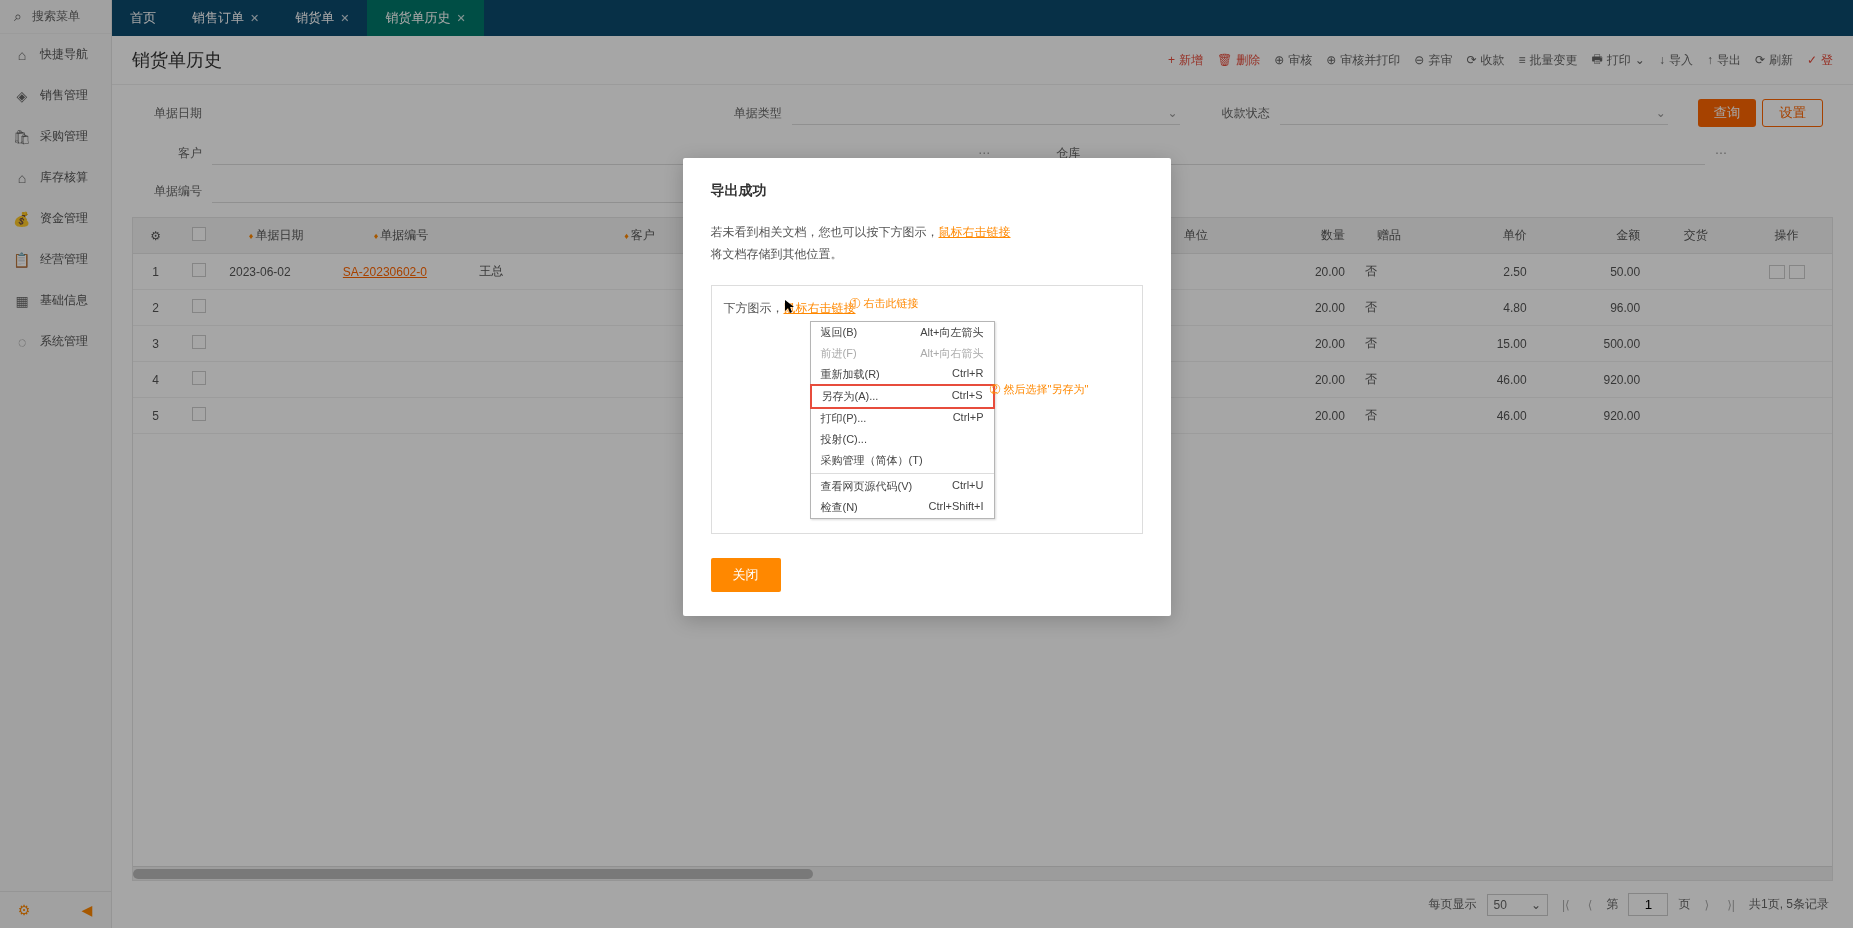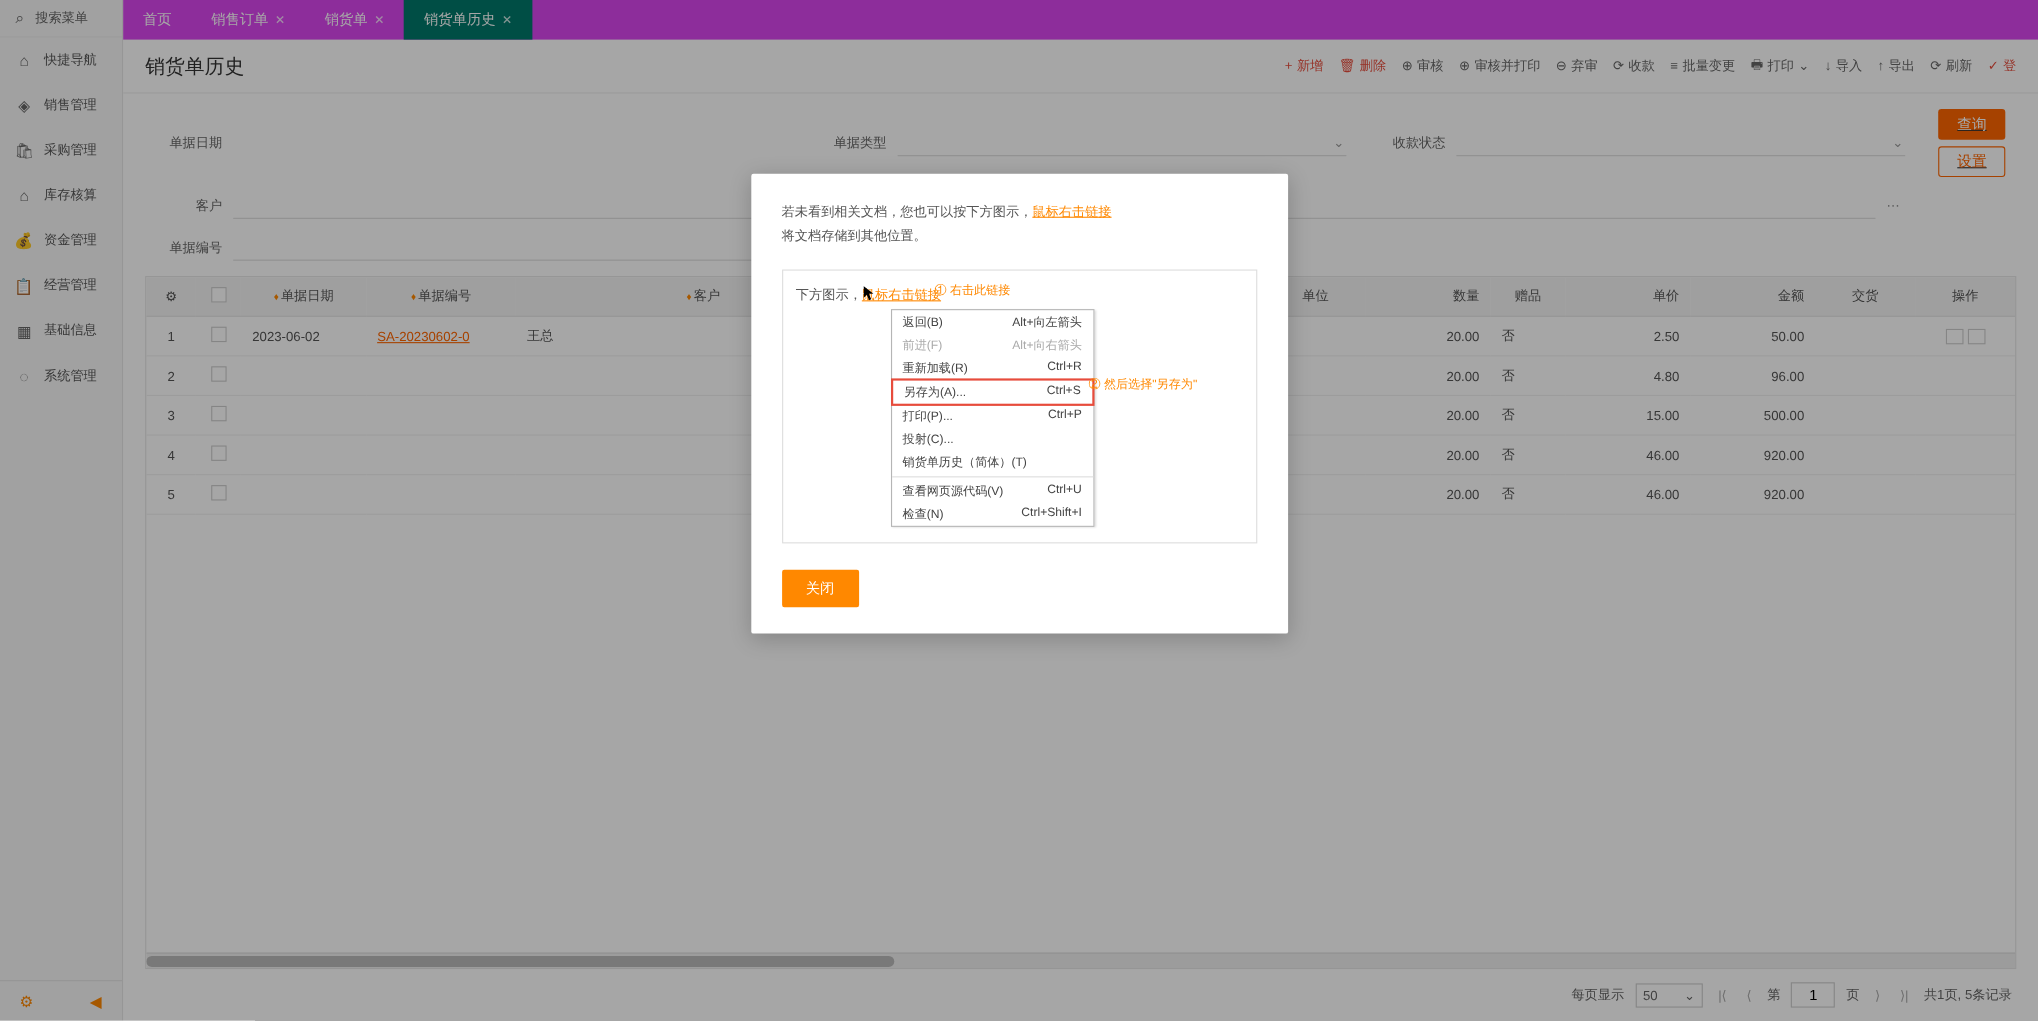"首页" .tabs { background: #d946ef -> #0c4a6e }
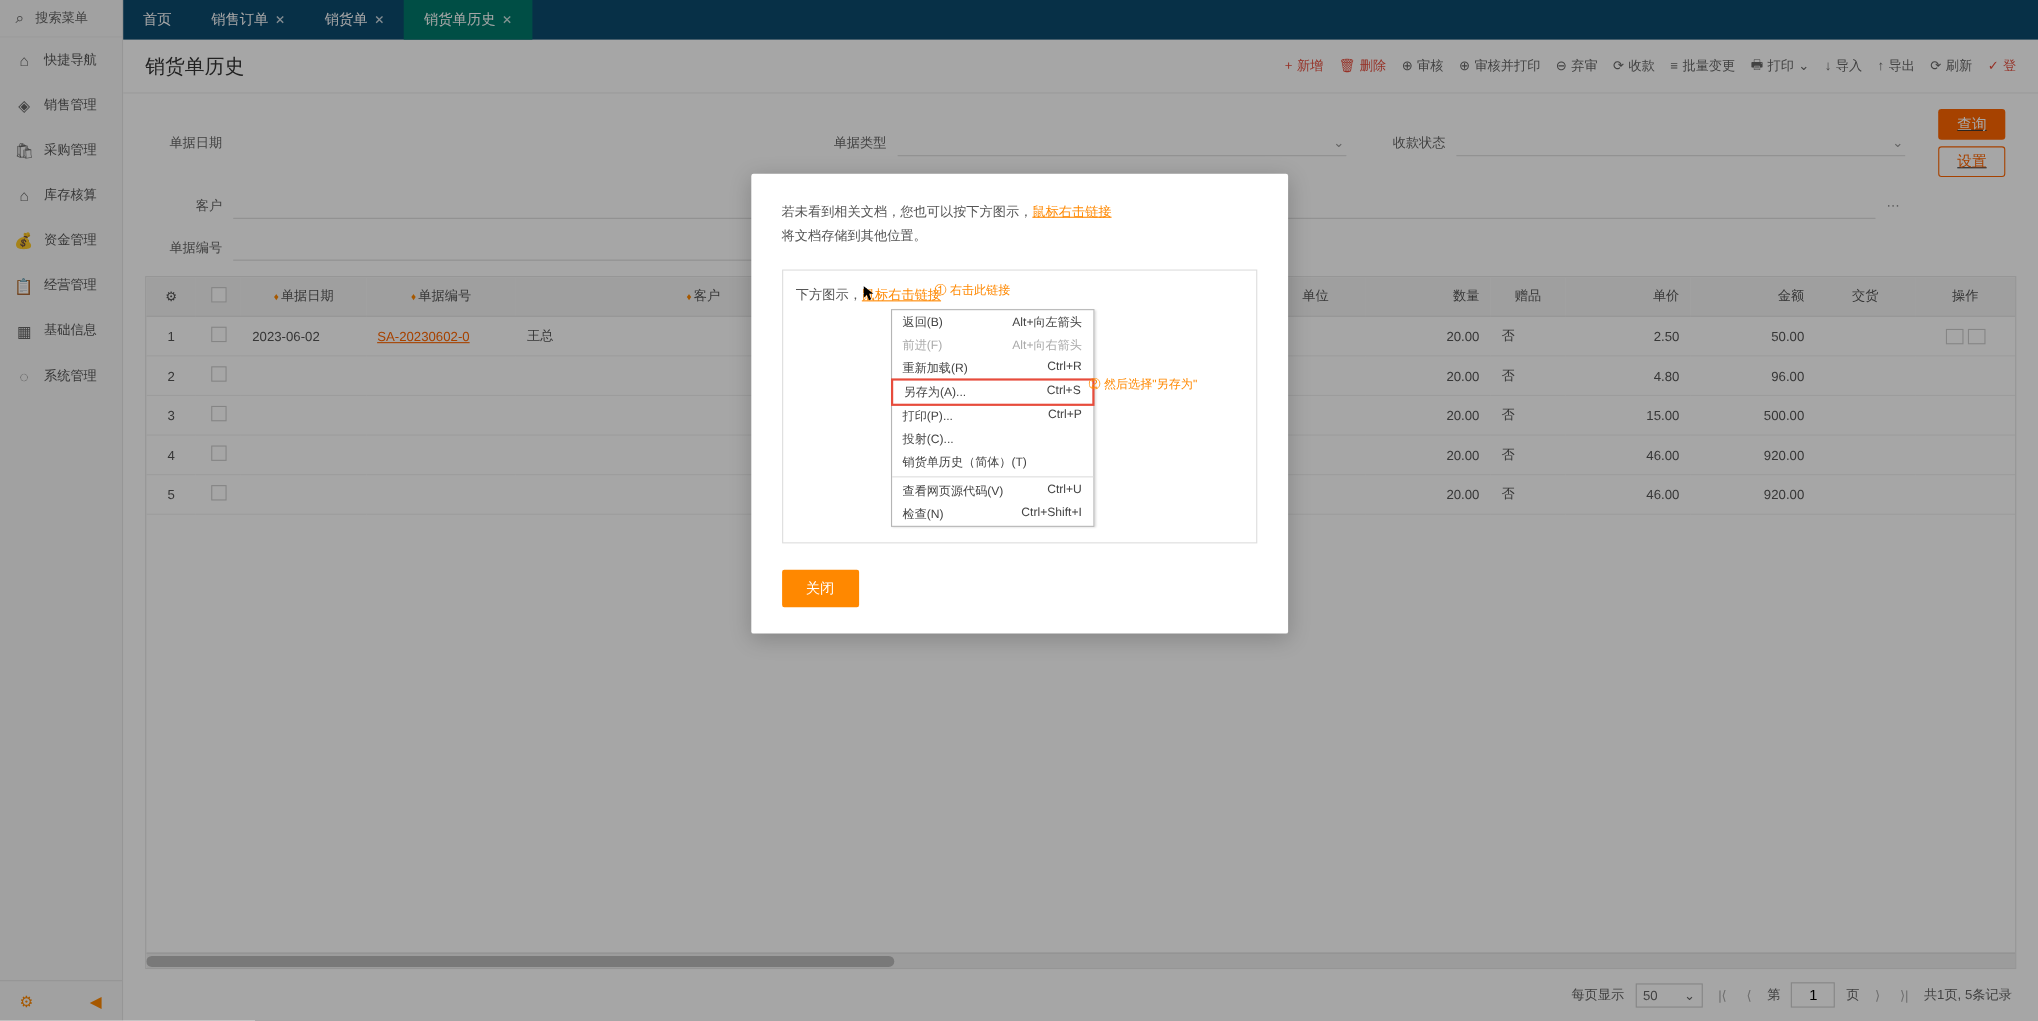"查询" .filter-actions { flex-direction: column -> row; text-decoration: underline -> none }
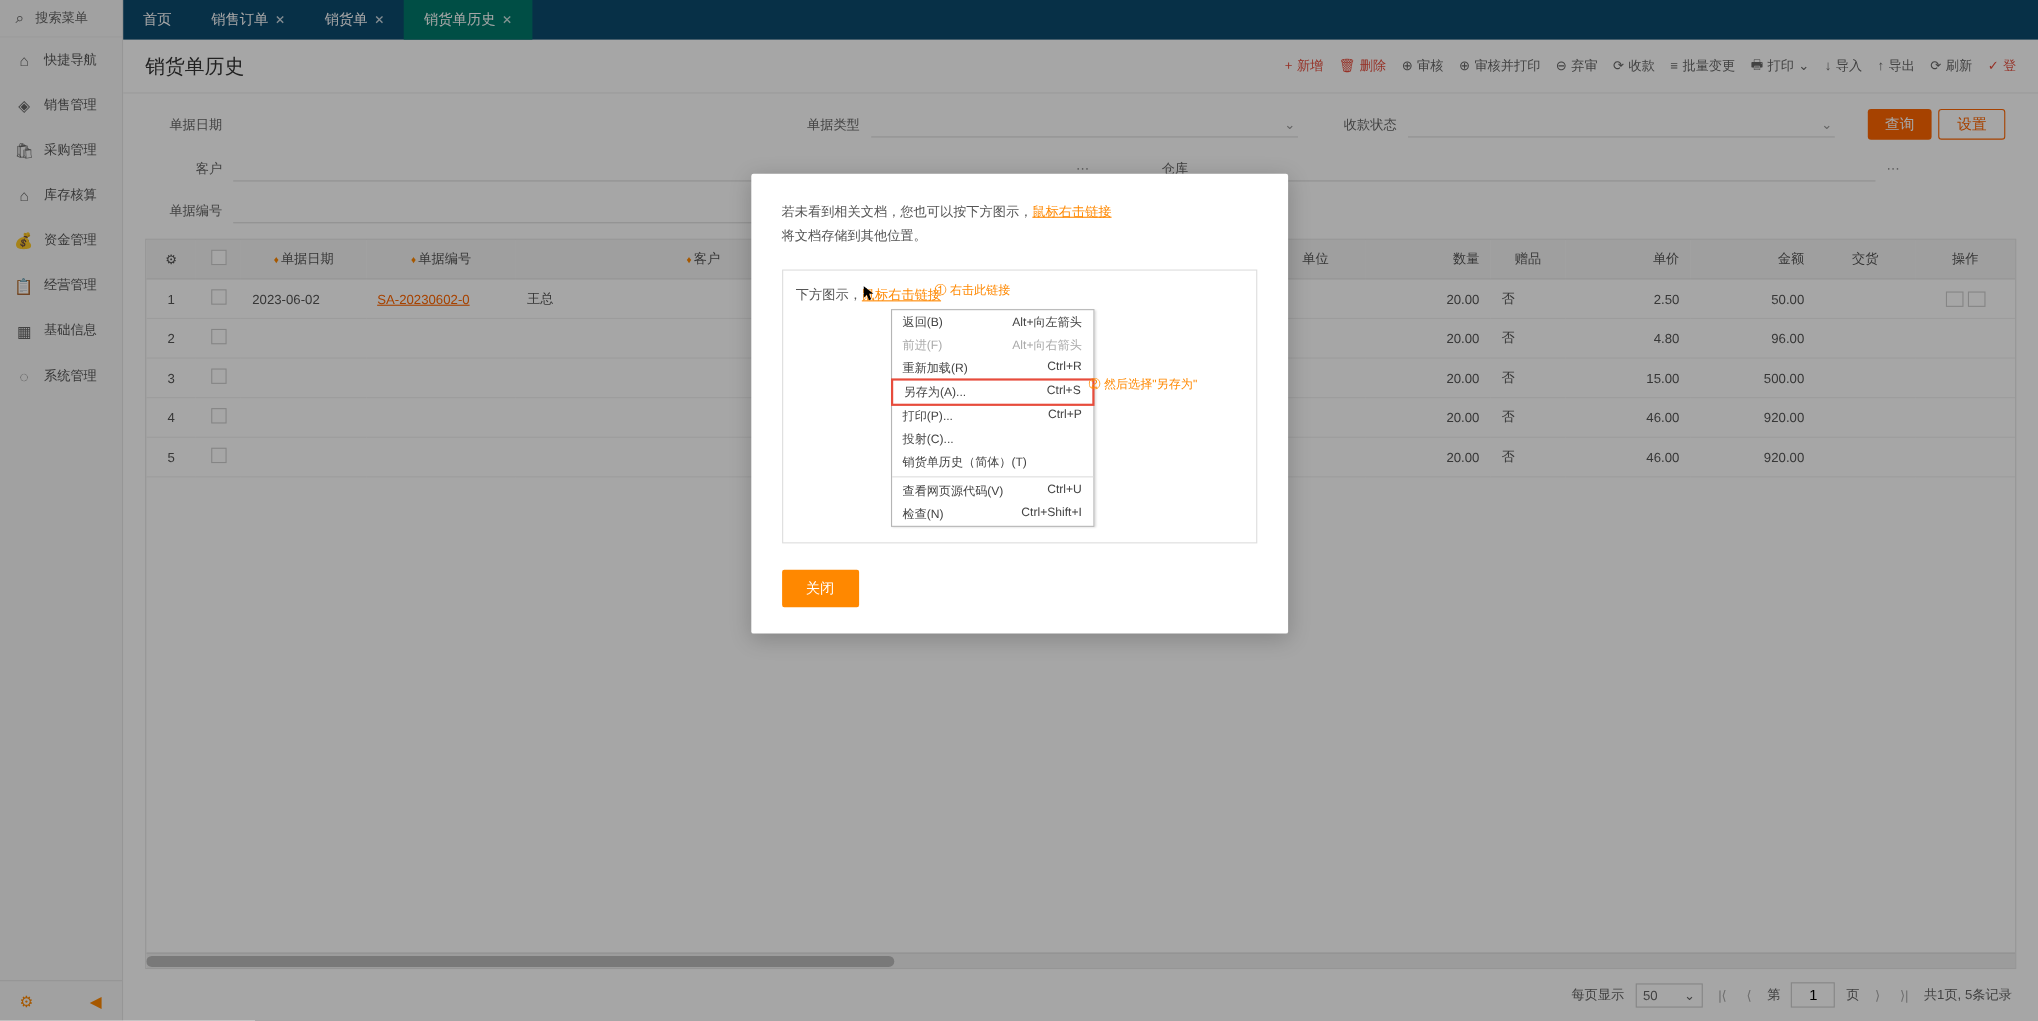"导出成功" div.modal-title { html: none -> <div>导出成功</div> }
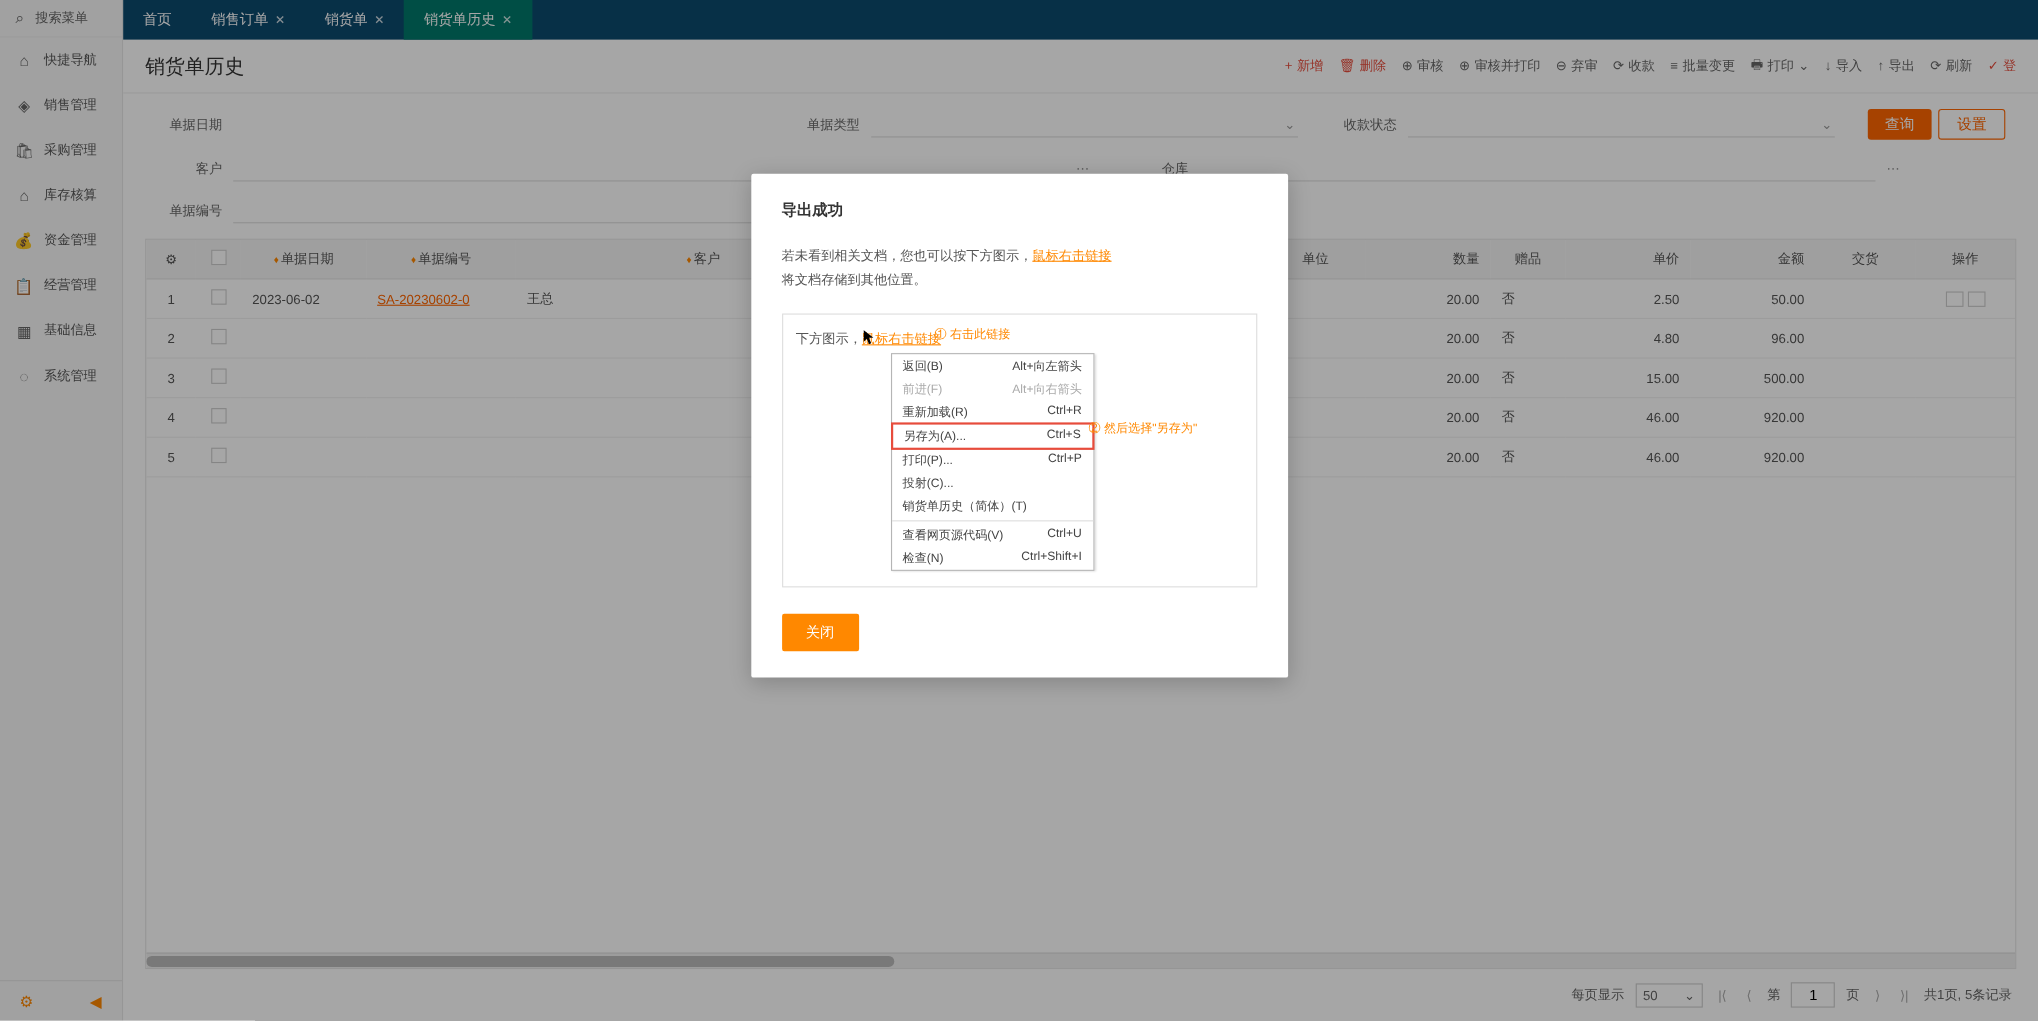"销货单历史（简体）(T)" span { text: 销货单历史 -> 采购管理 }
